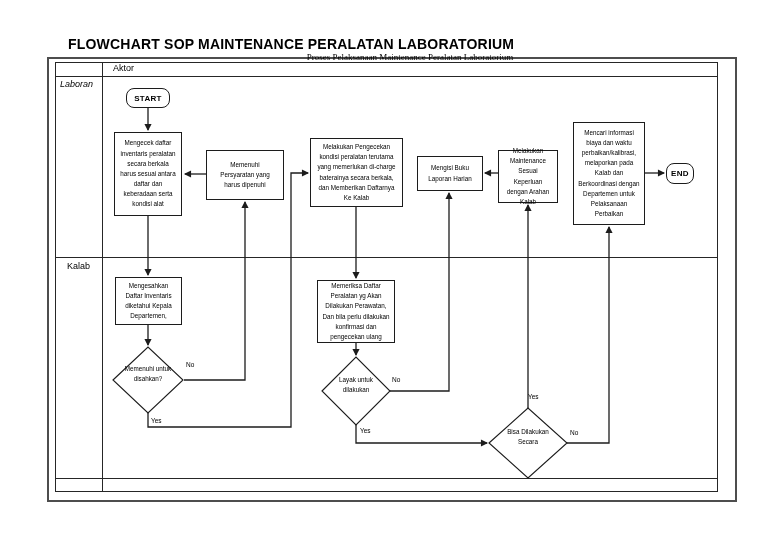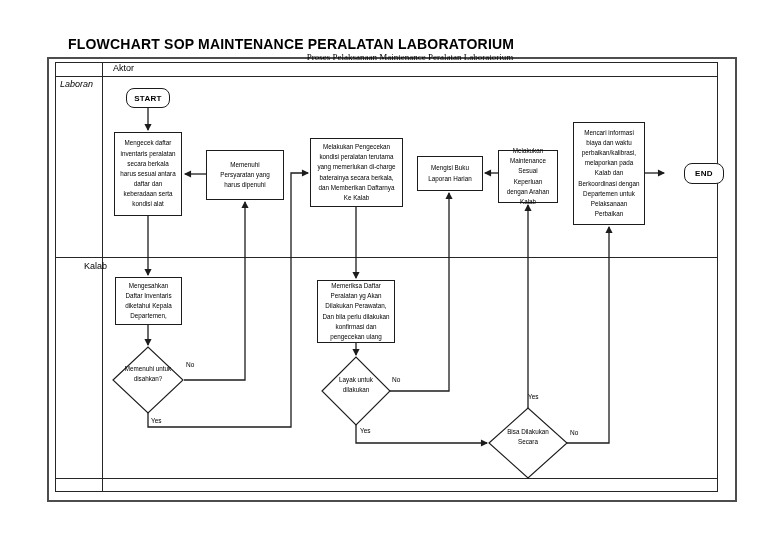"END" #n-end { margin-left: 18px -> none; width: 40px -> 28px }
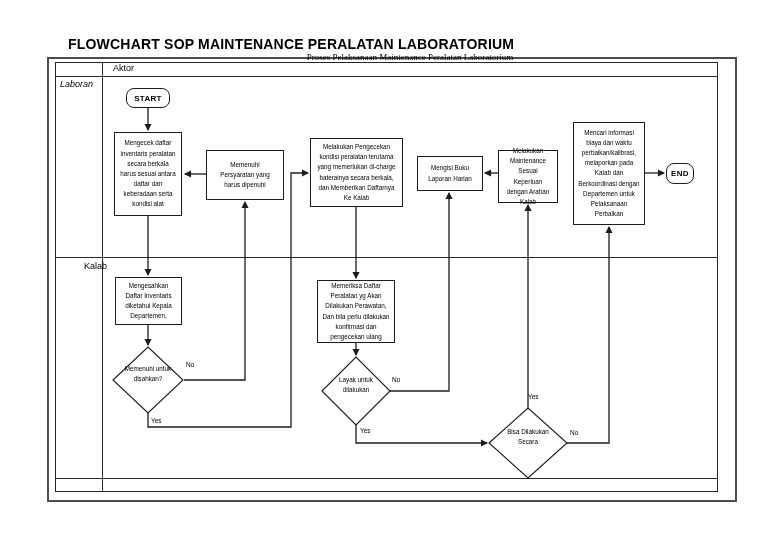"Kalab" #lbl-kalab { margin-left: 17px -> none }
